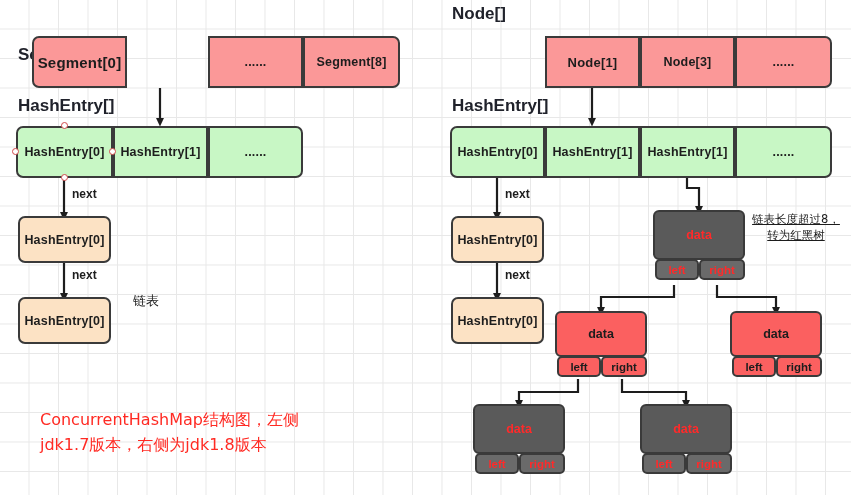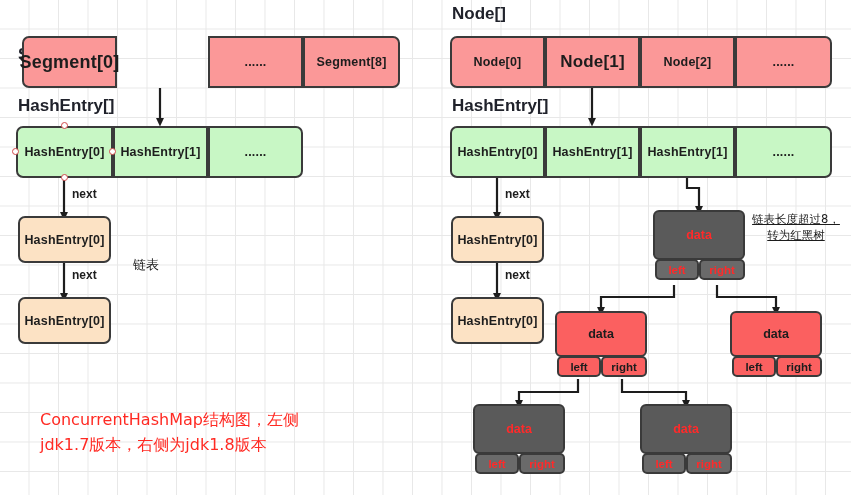"Segment[0]" div.box { font-size: 18px -> 15px; left: 22px -> 32px }
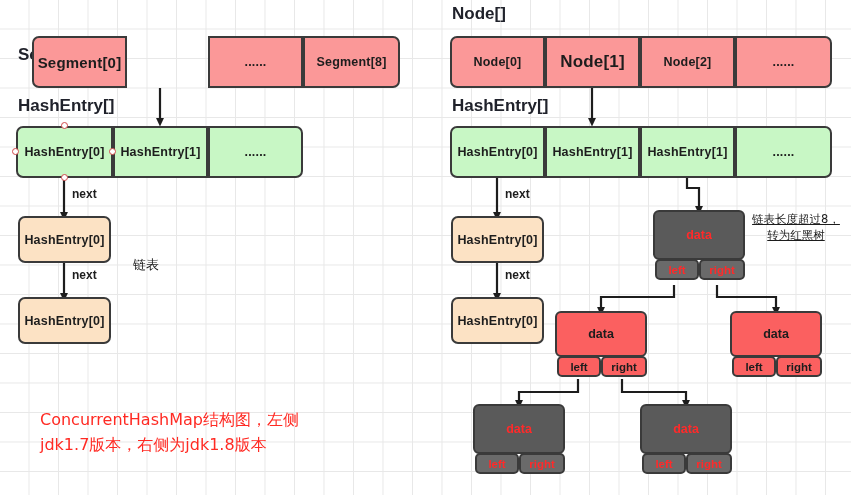"Node[0]" div.box { html: <div>Node[0]</div> -> none }
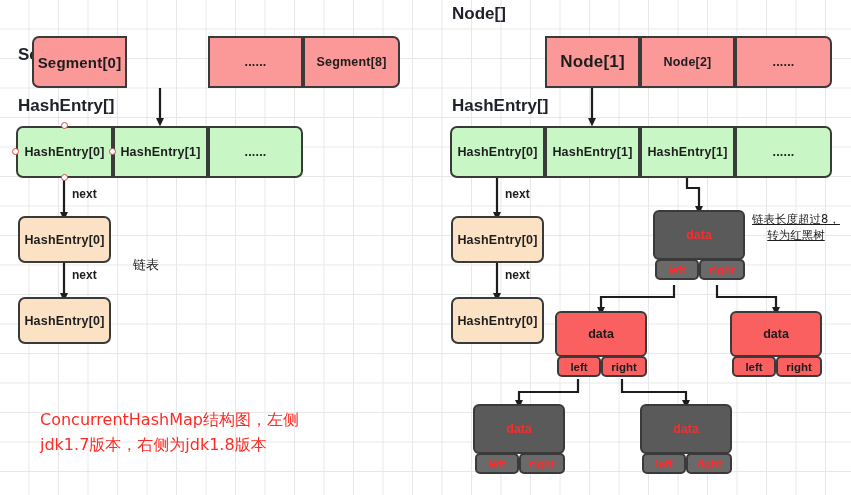"Node[1]" div.box { font-size: 17px -> 13px }
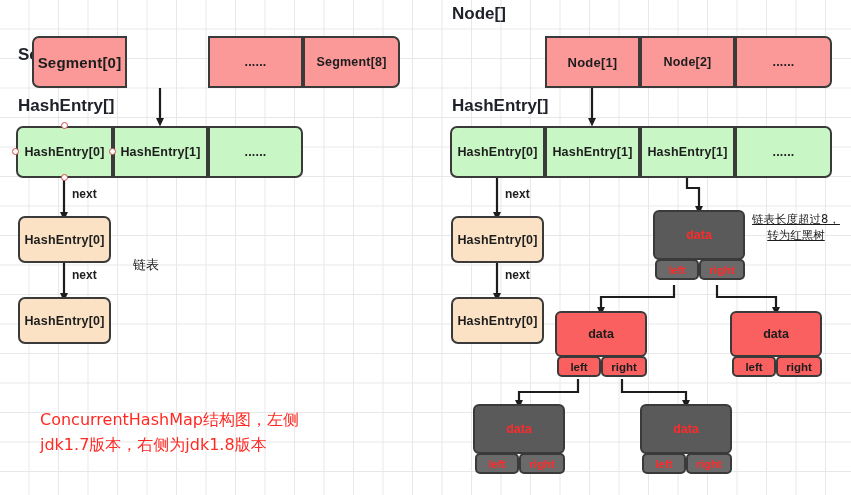"Node[2]" div.box { text: 2 -> 3 }
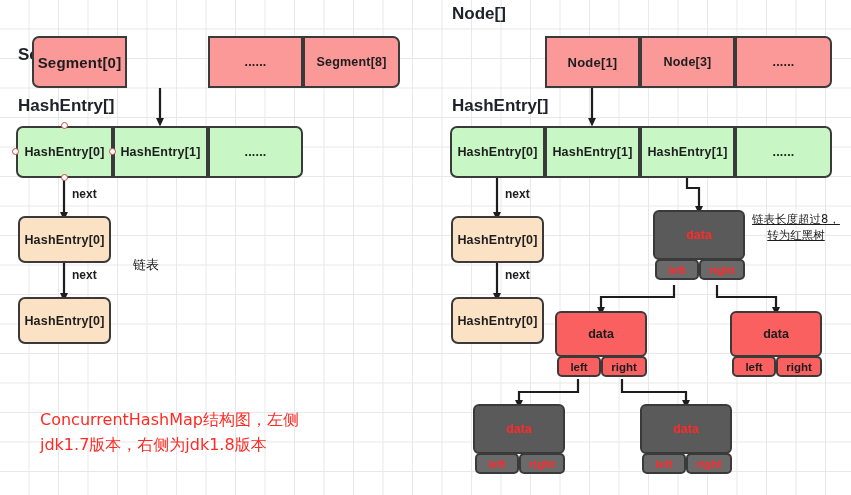"链表" .plain-label { margin-top: none -> 36px }
